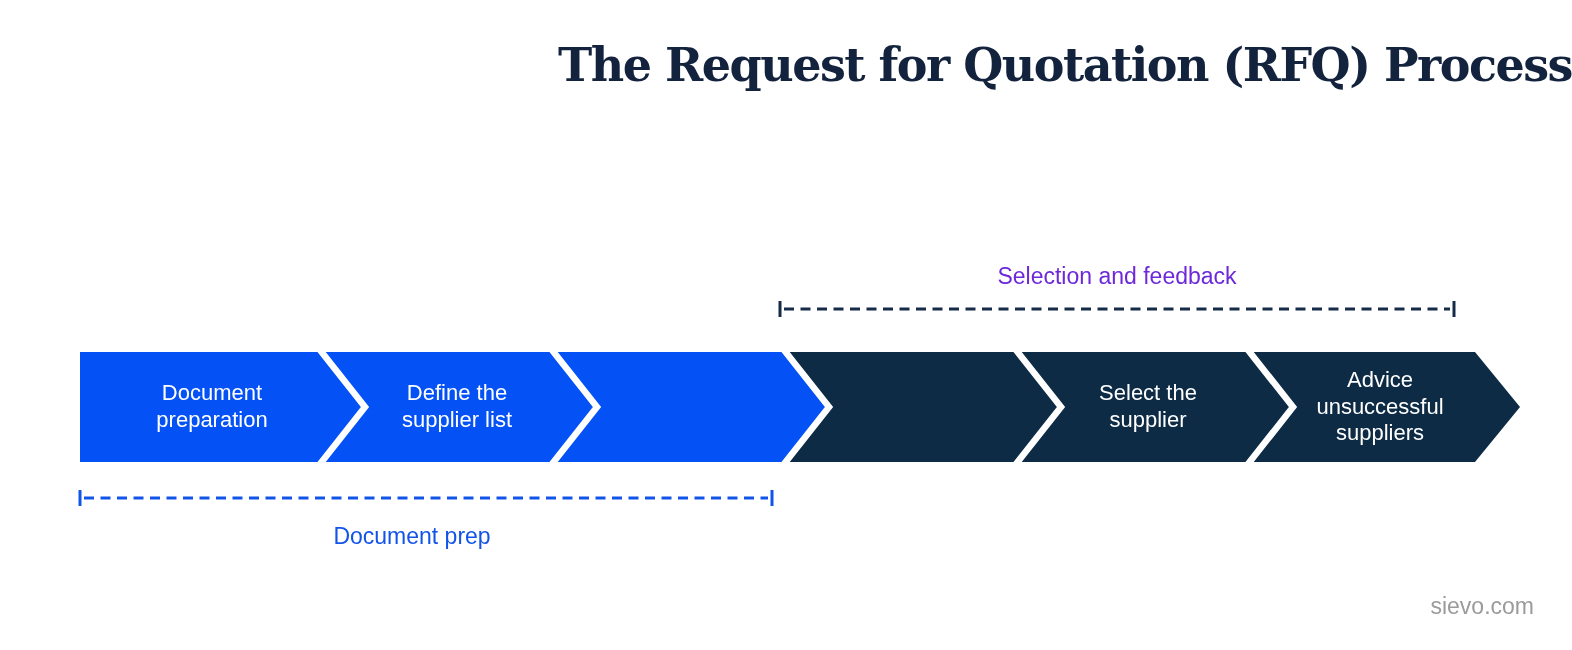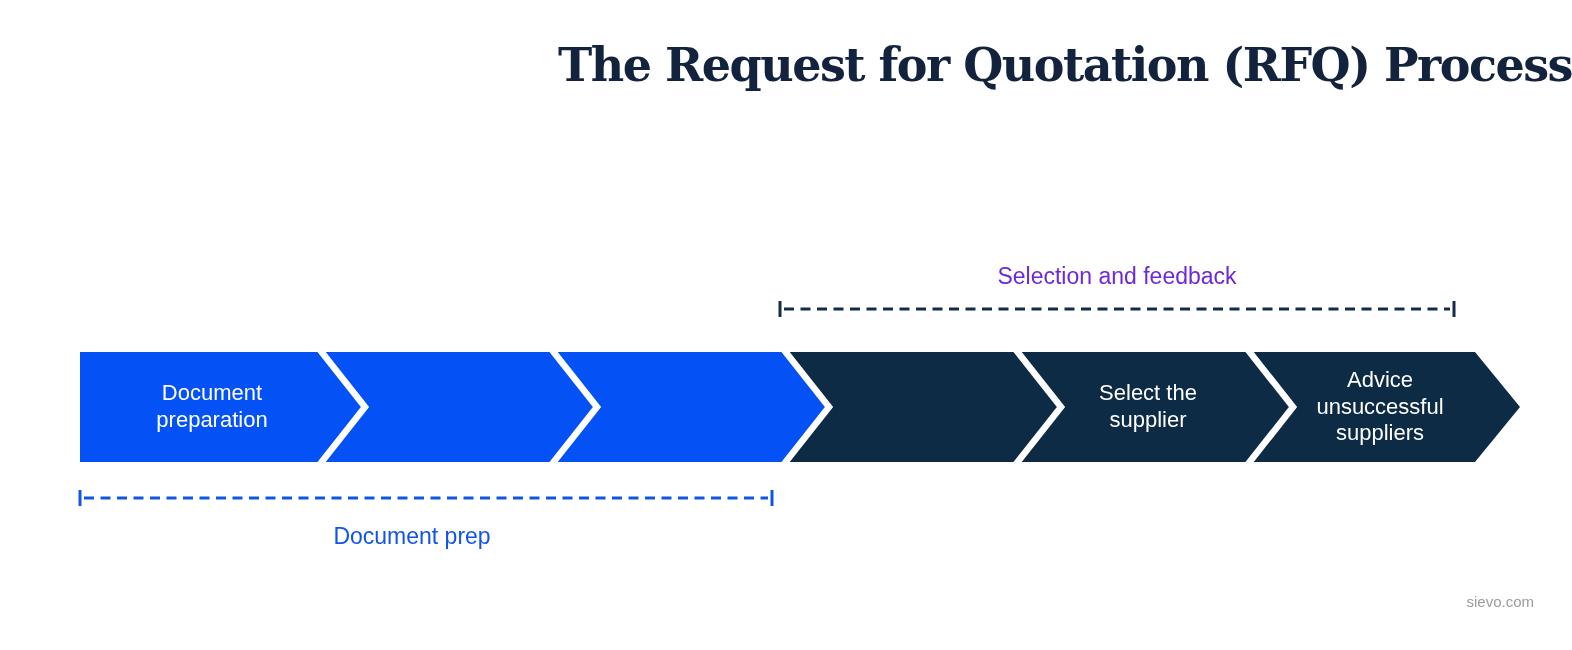"Define the" div.step-label { html: none -> <div>Define the supplier list</div> }
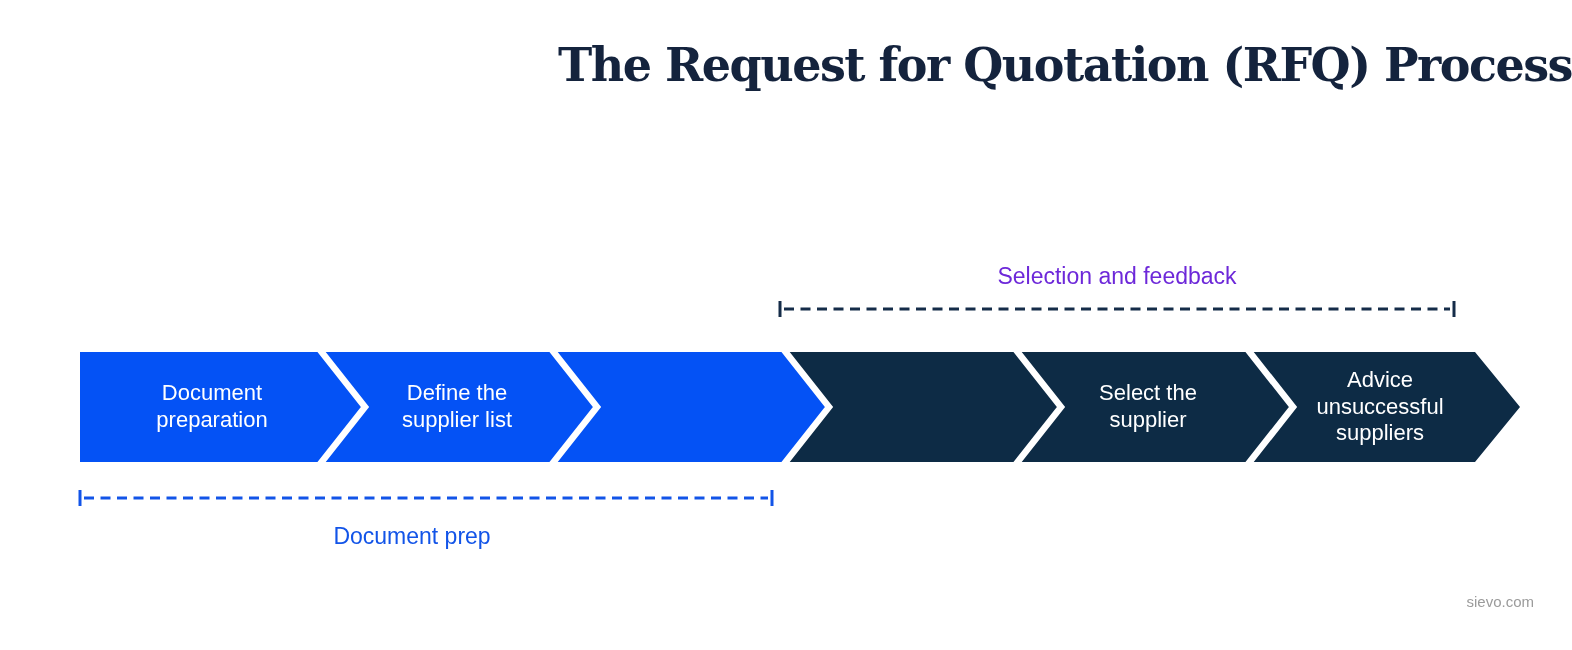"sievo.com" .watermark { font-size: 15px -> 23px }
